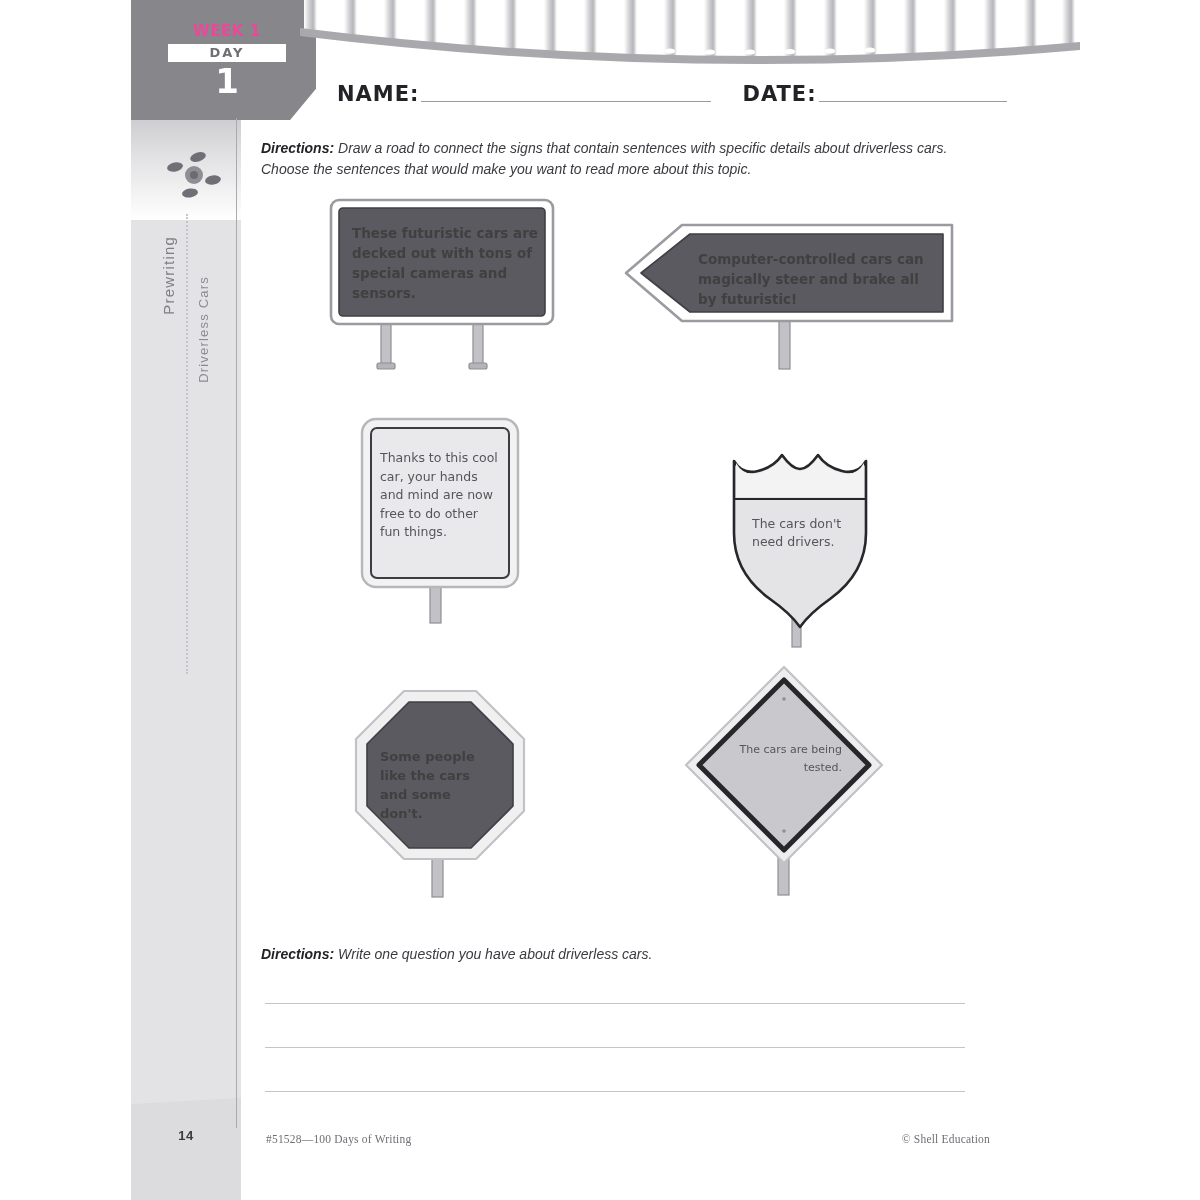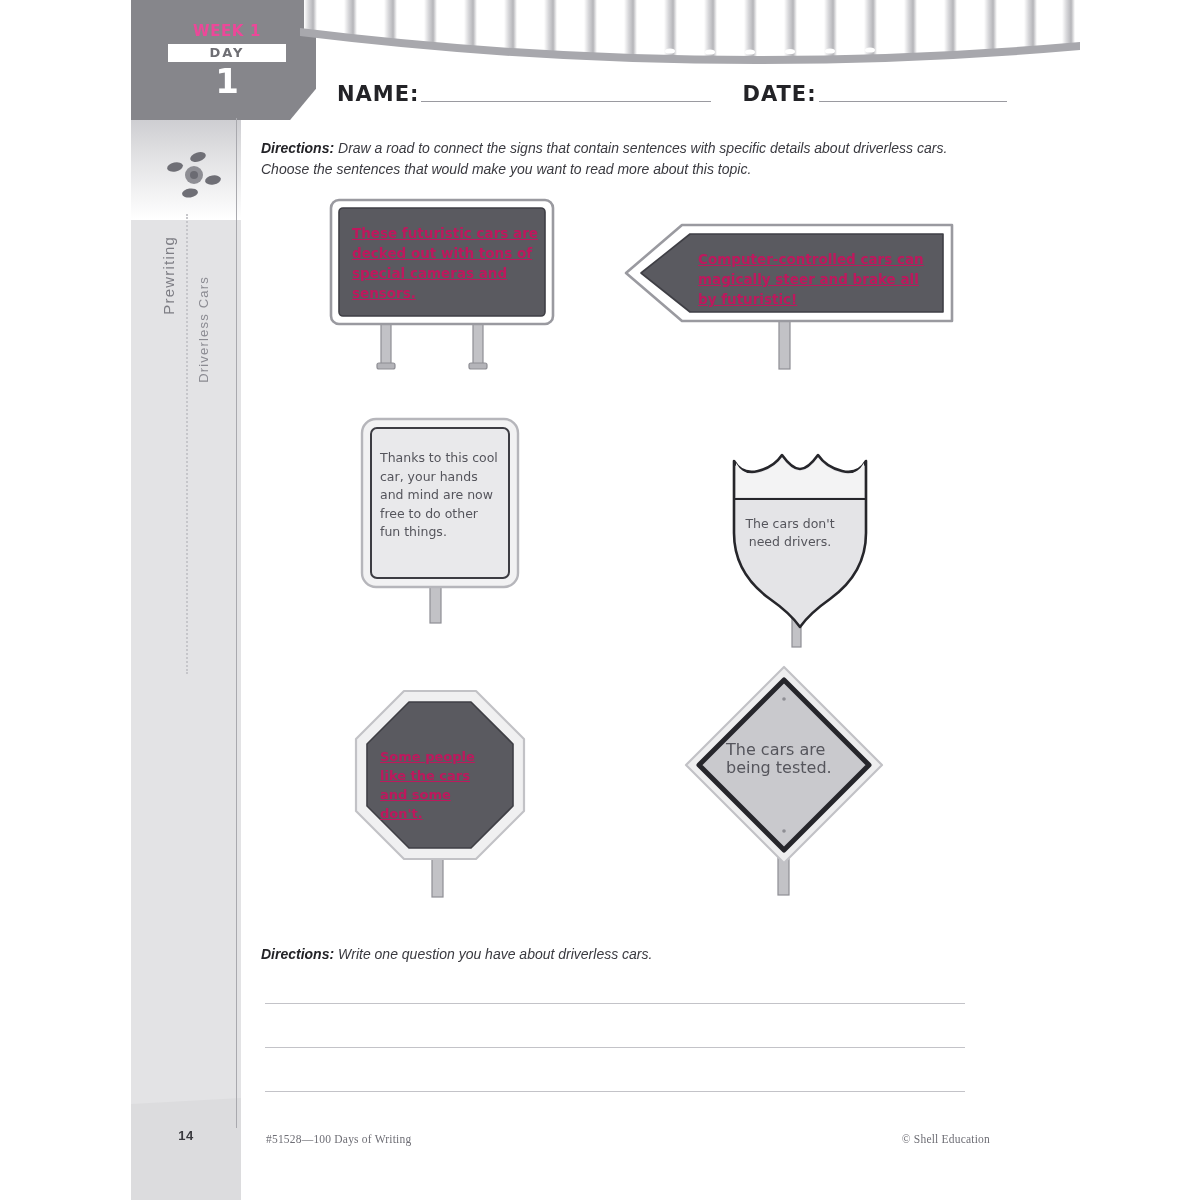"These futuristic cars are decked" .txt-light { color: #be185d -> #404040; text-decoration: underline -> none }
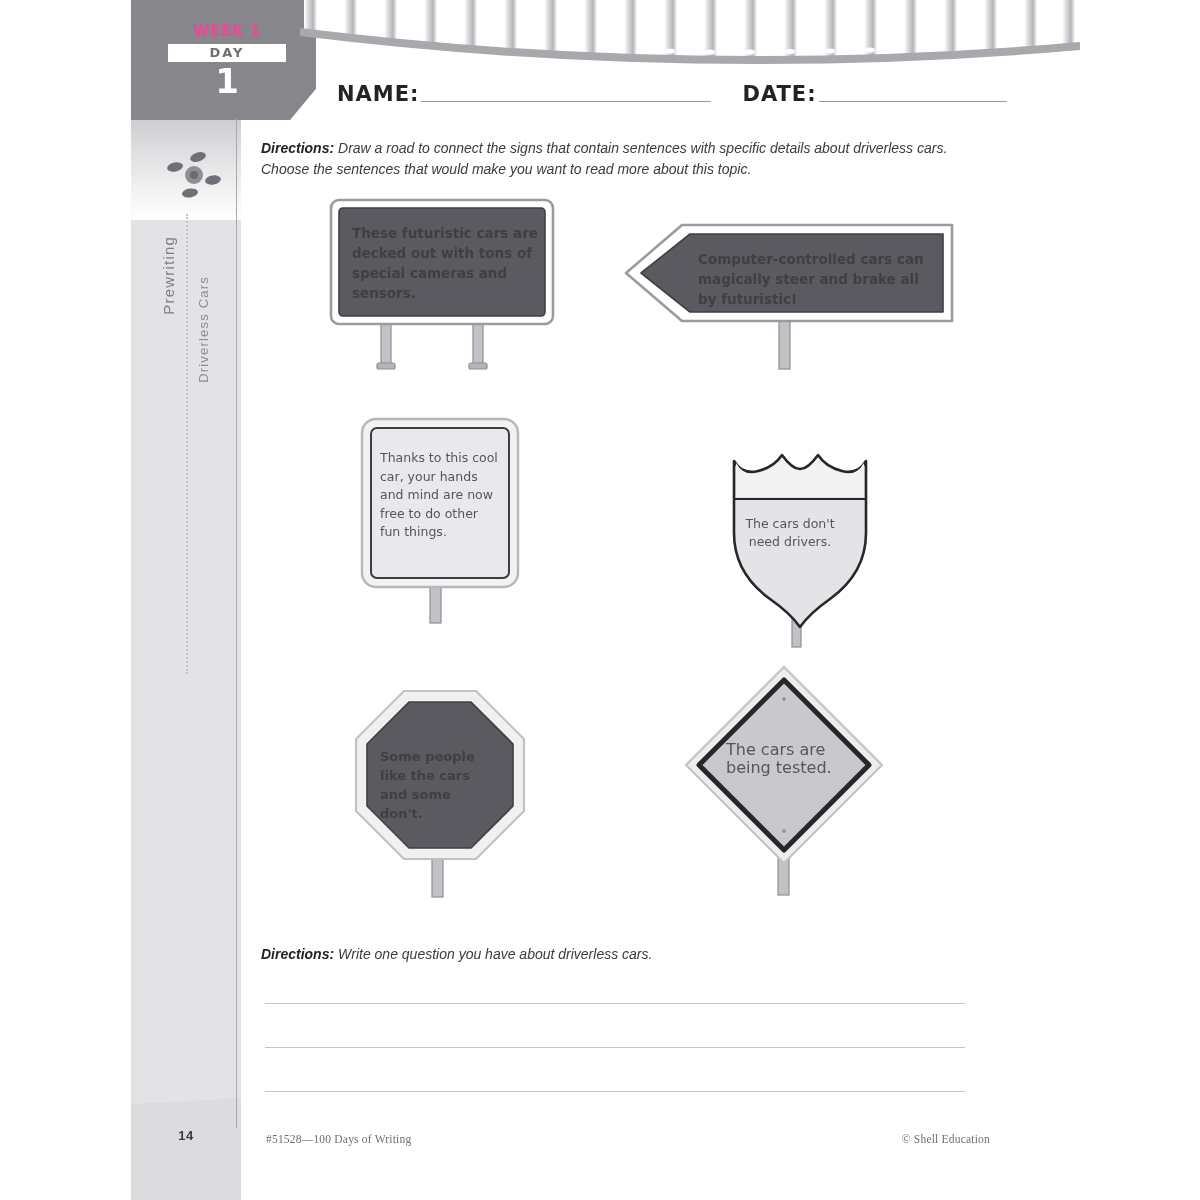"The cars don't need drivers." #sign-shield .sign-text { left: 14px -> 34px; text-align: center -> left }
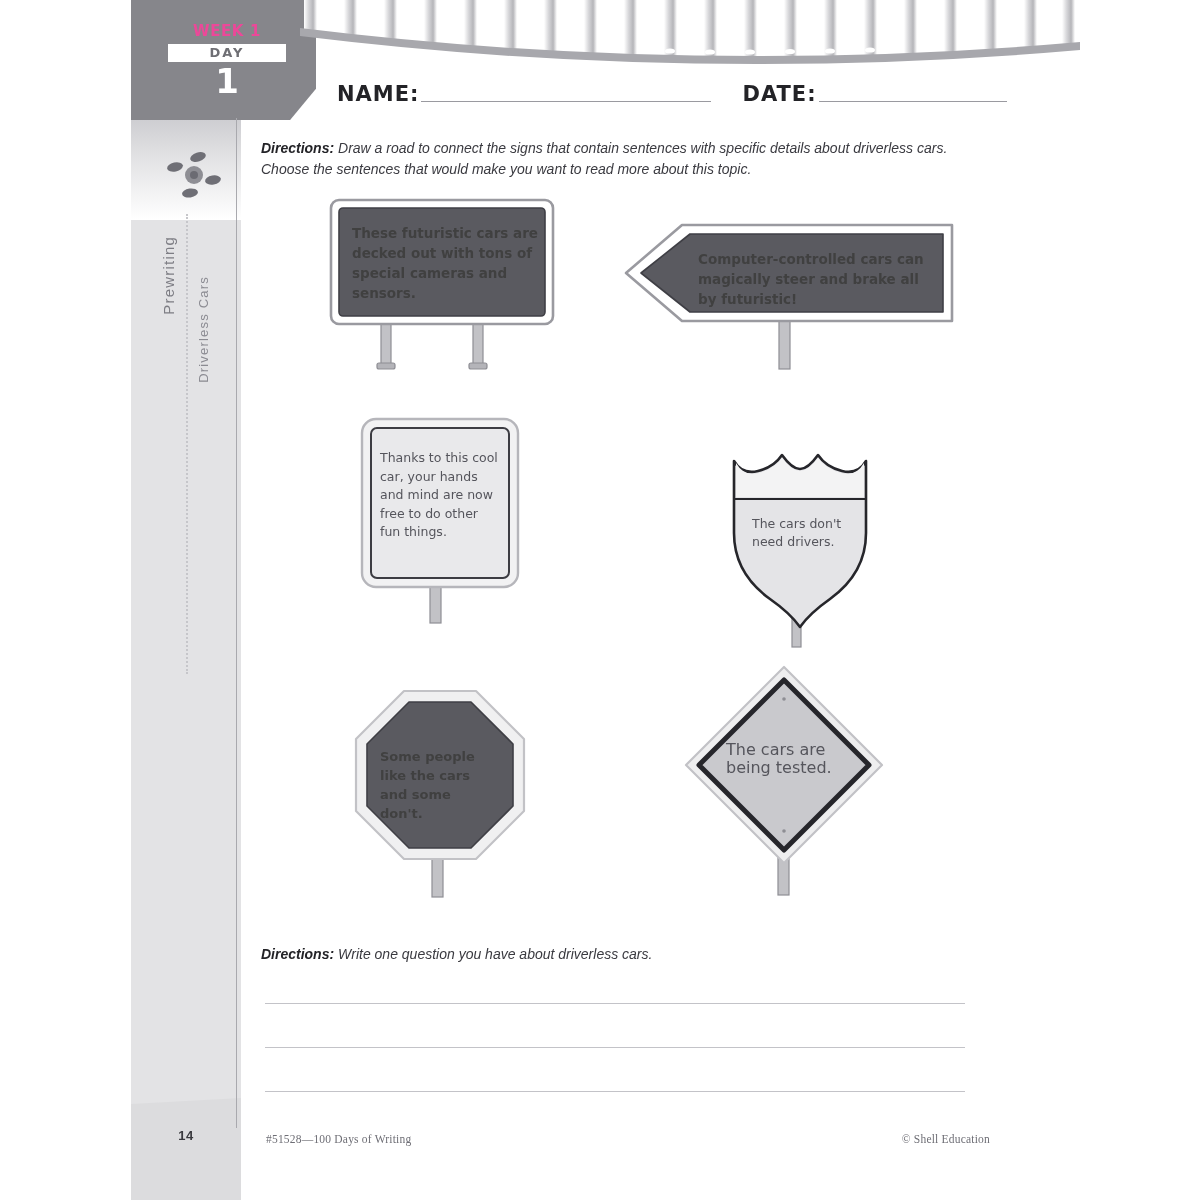"The cars are being tested." #sign-diamond .sign-text { font-size: 16px -> 11px; text-align: left -> right }
